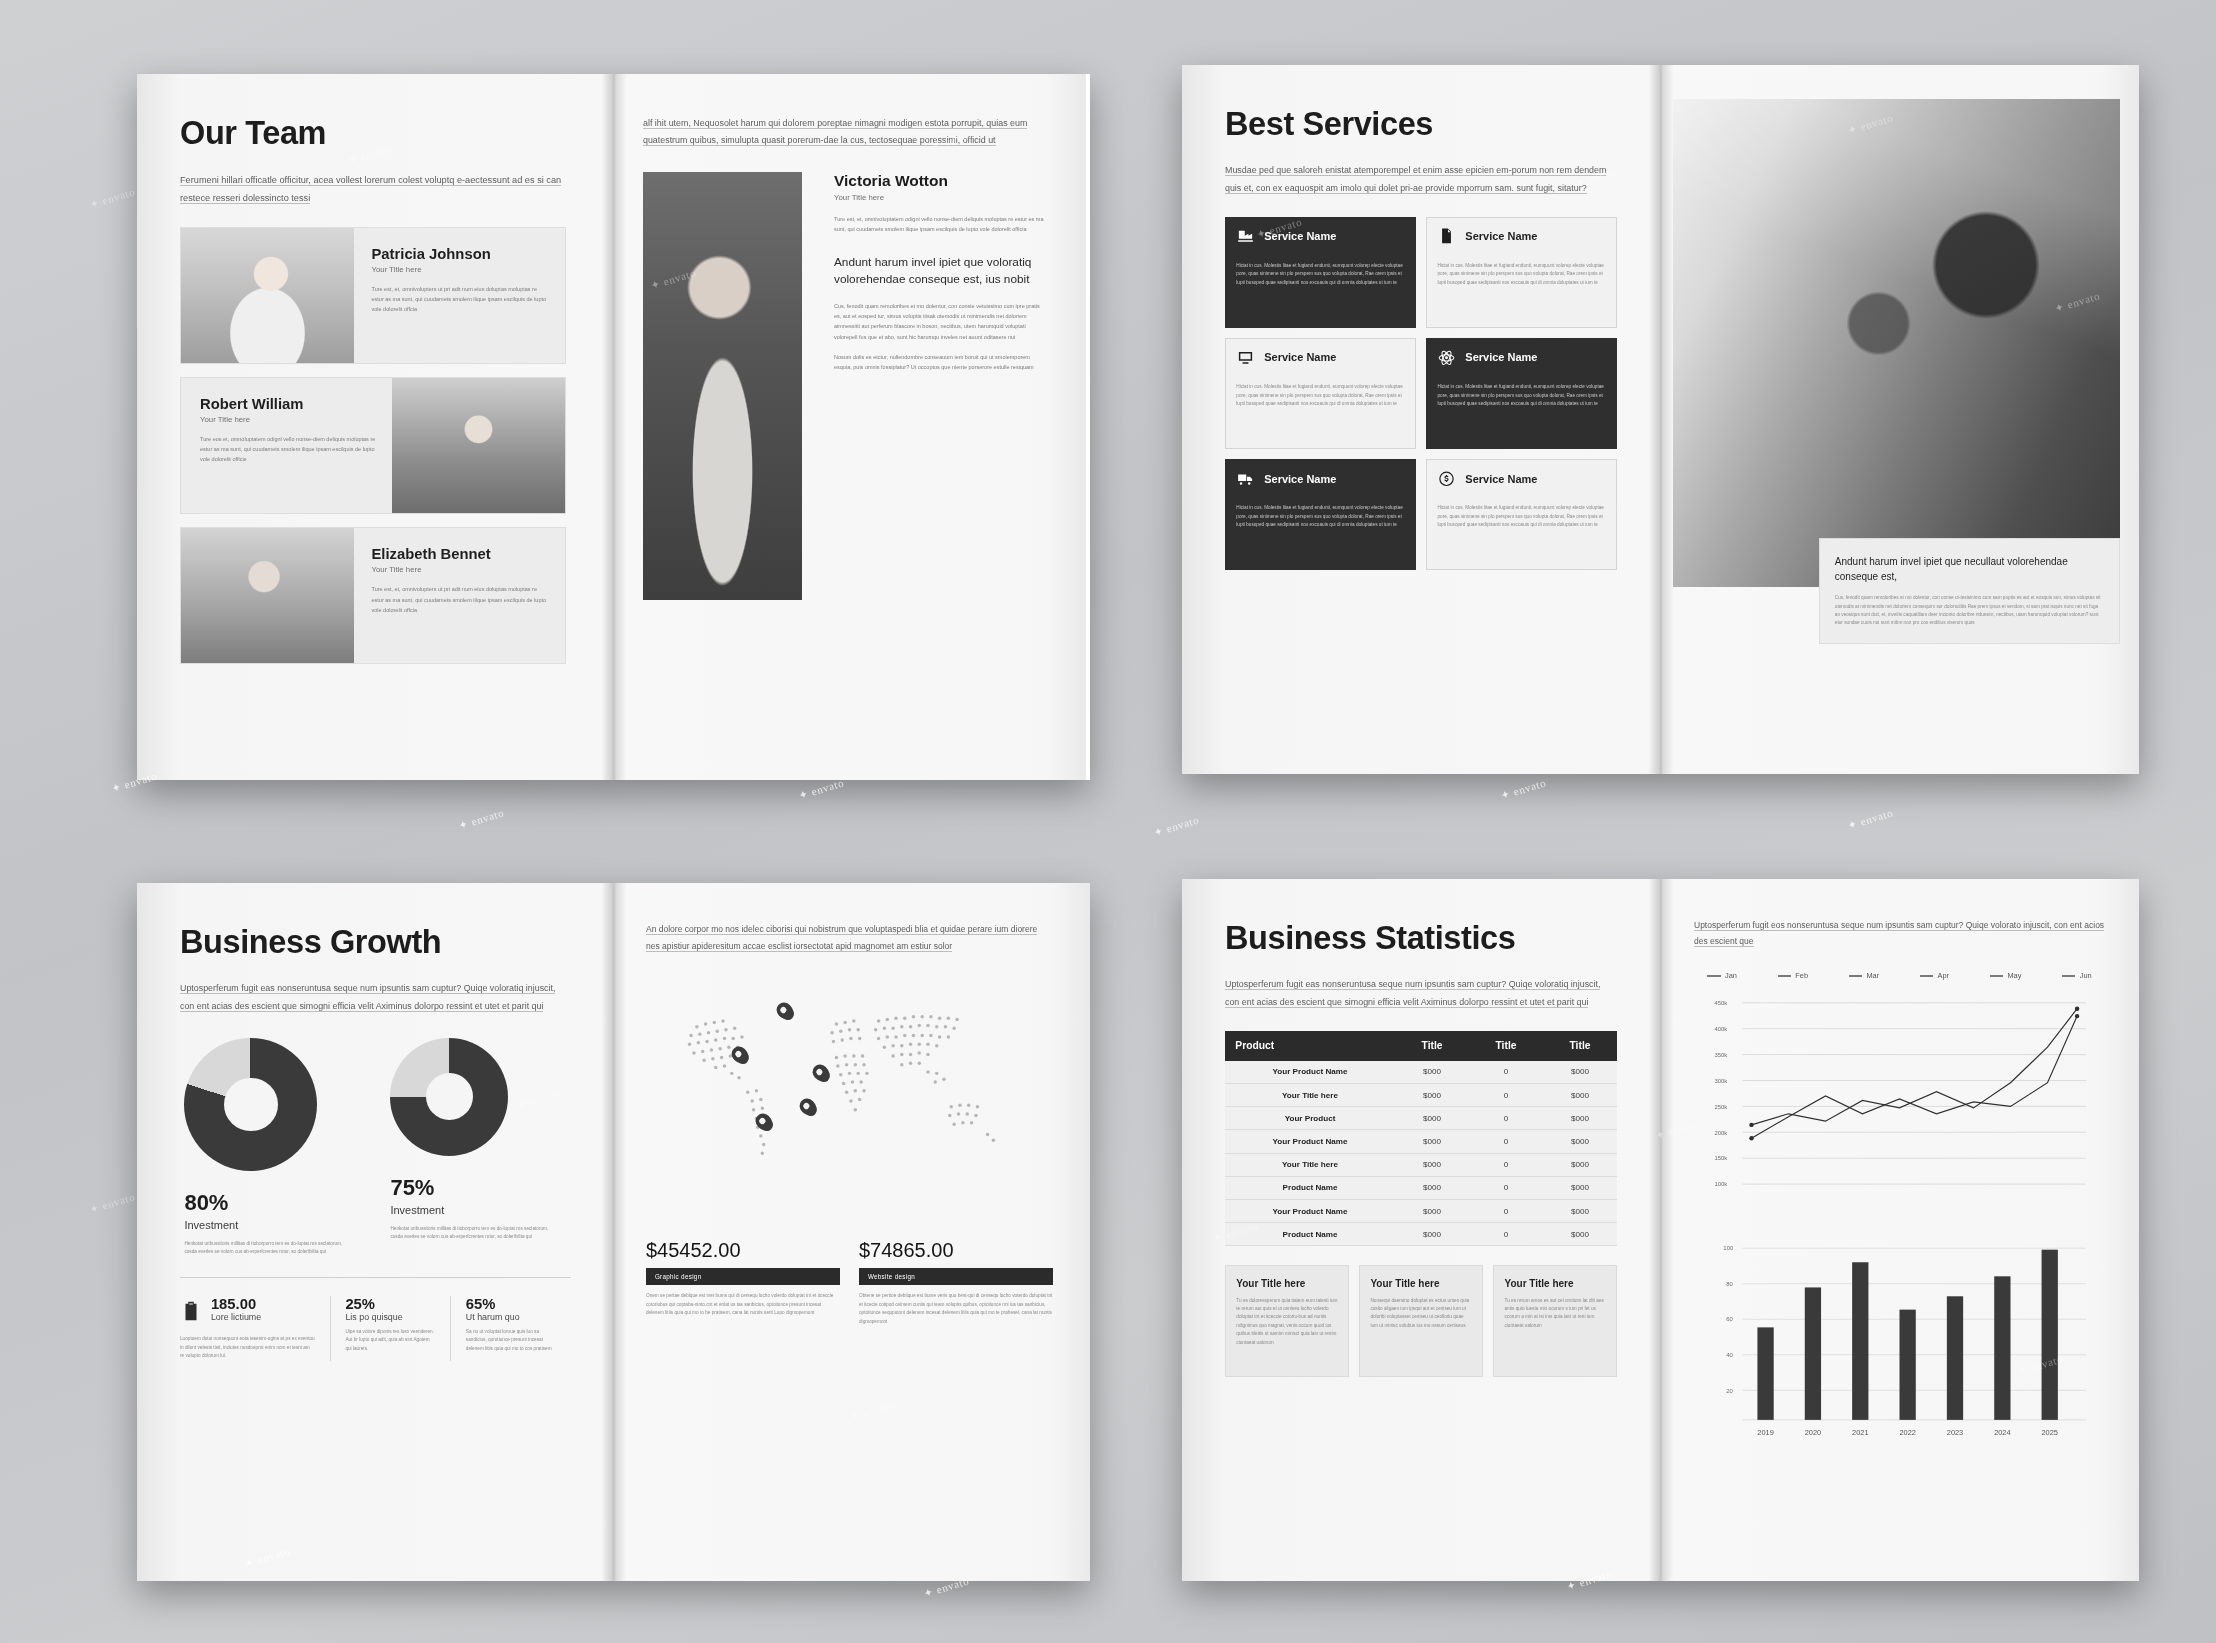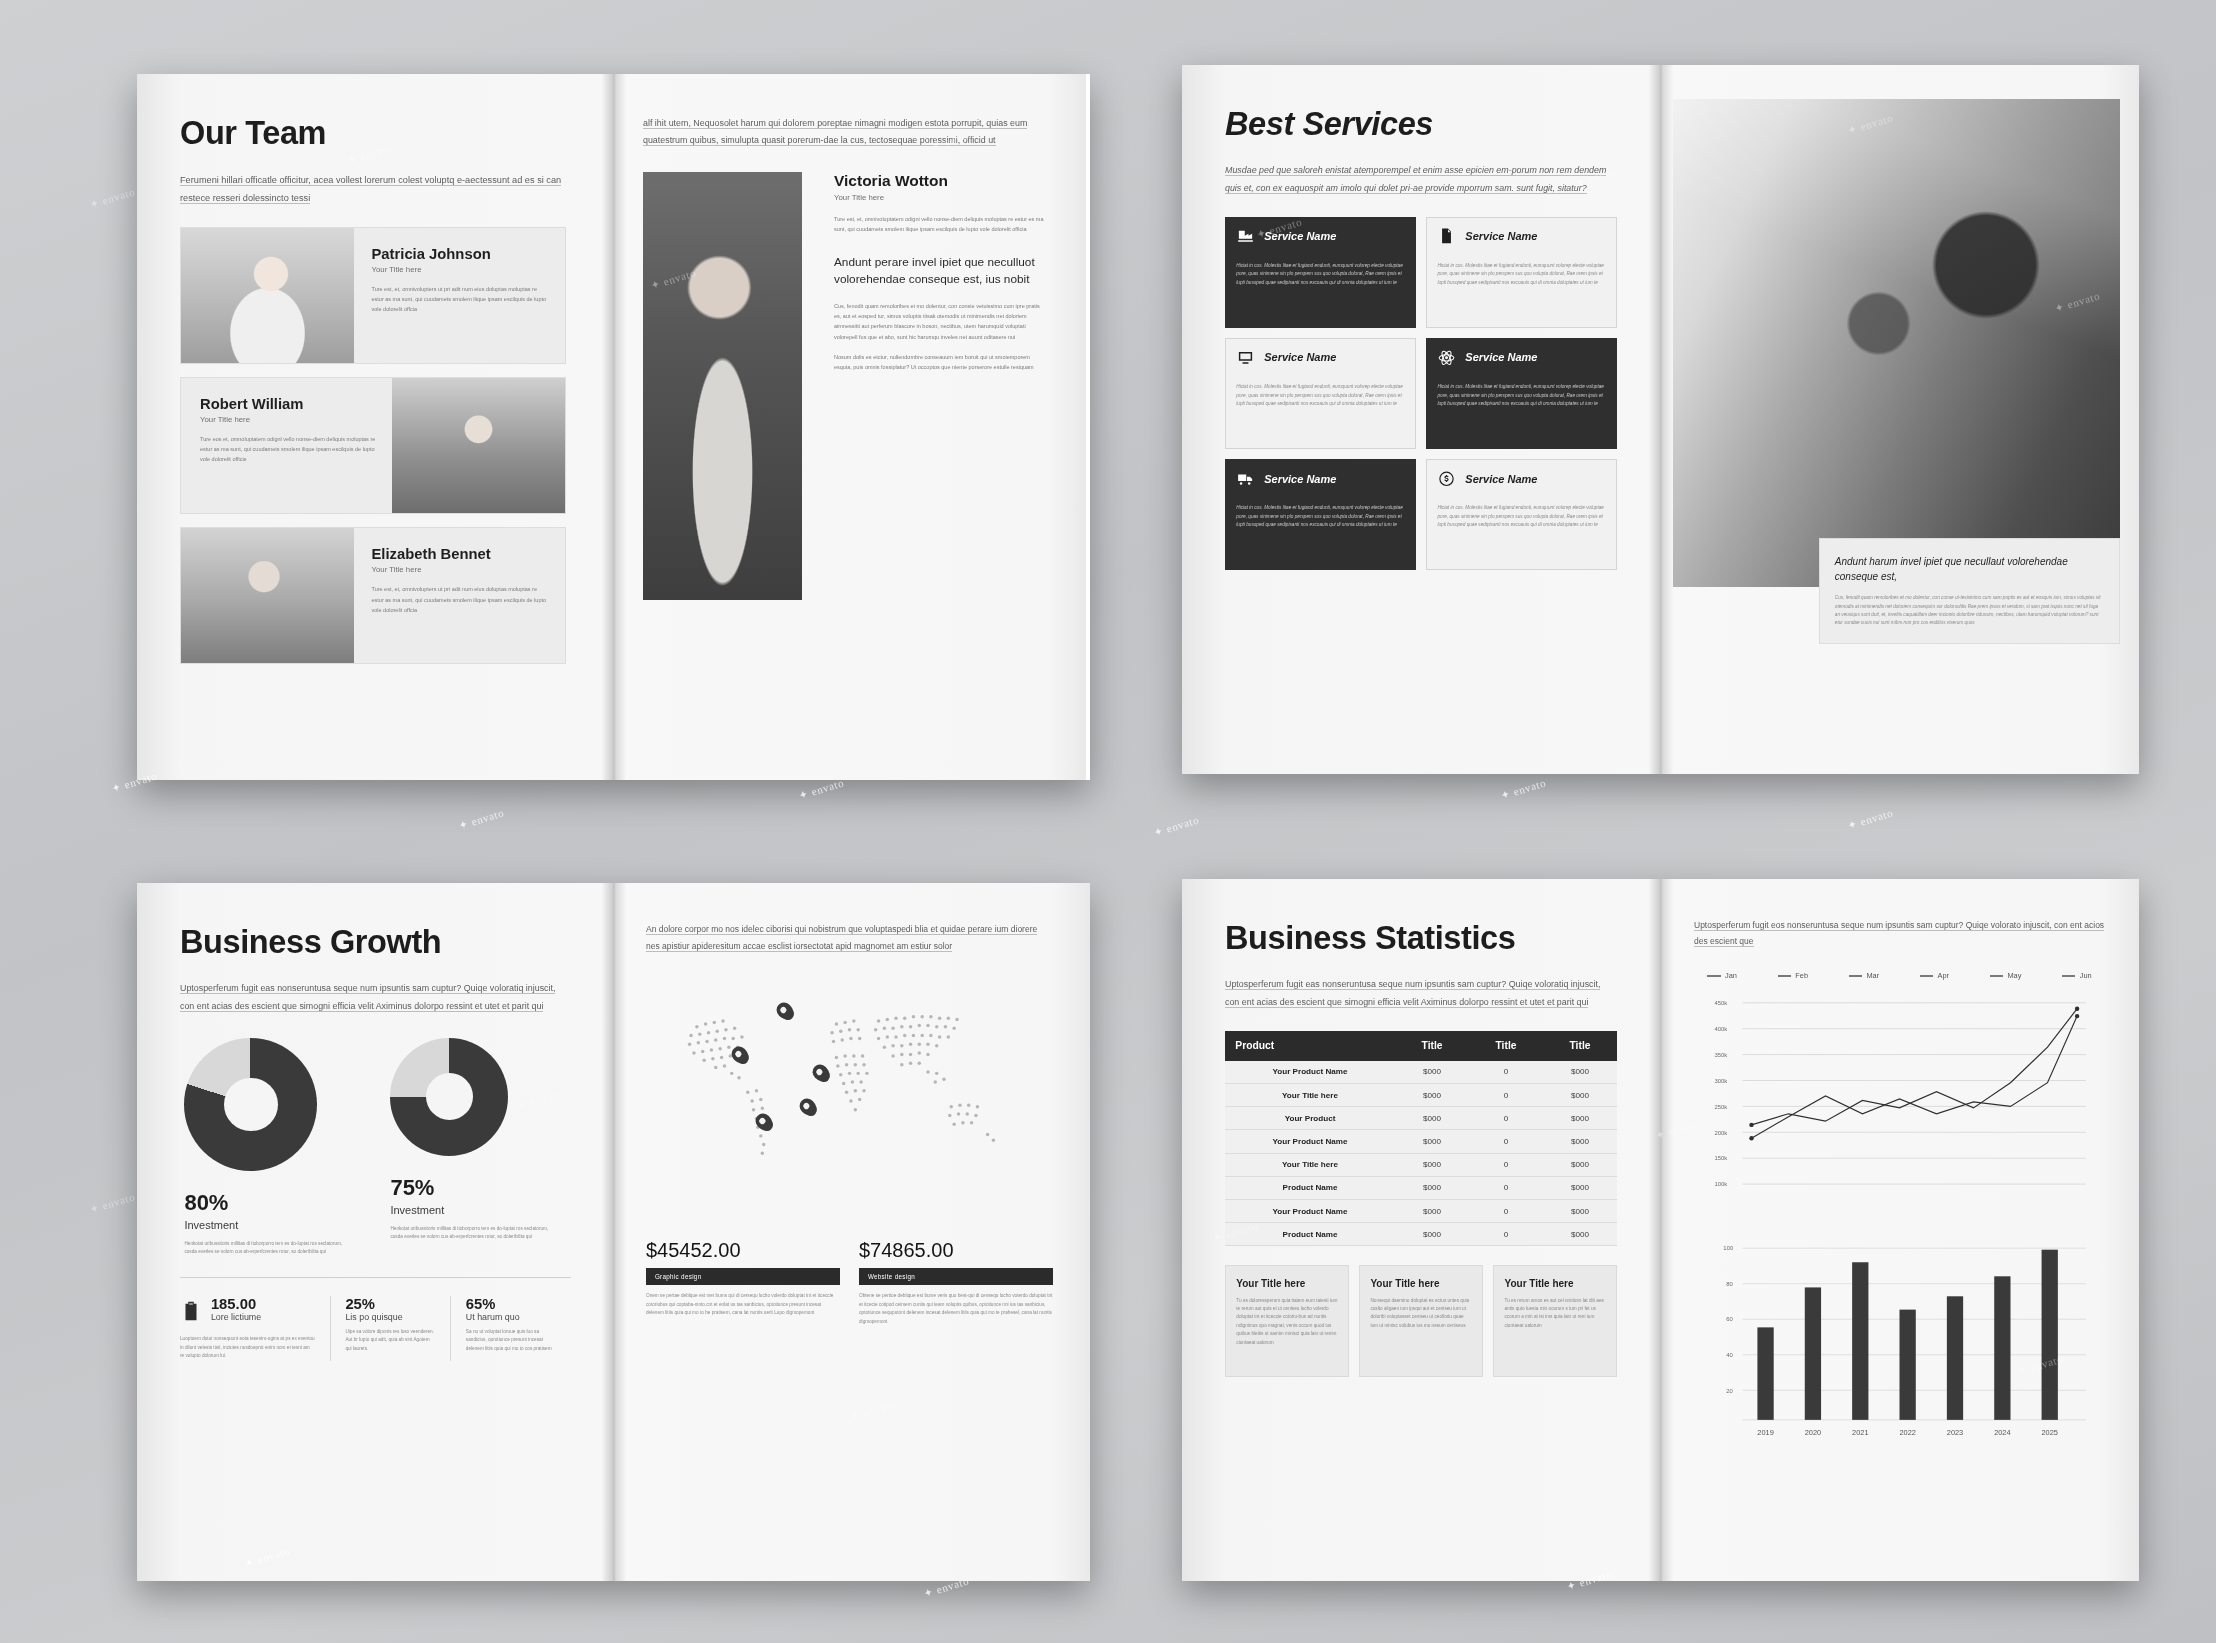"Best Services" div.spread { font-style: italic -> none }
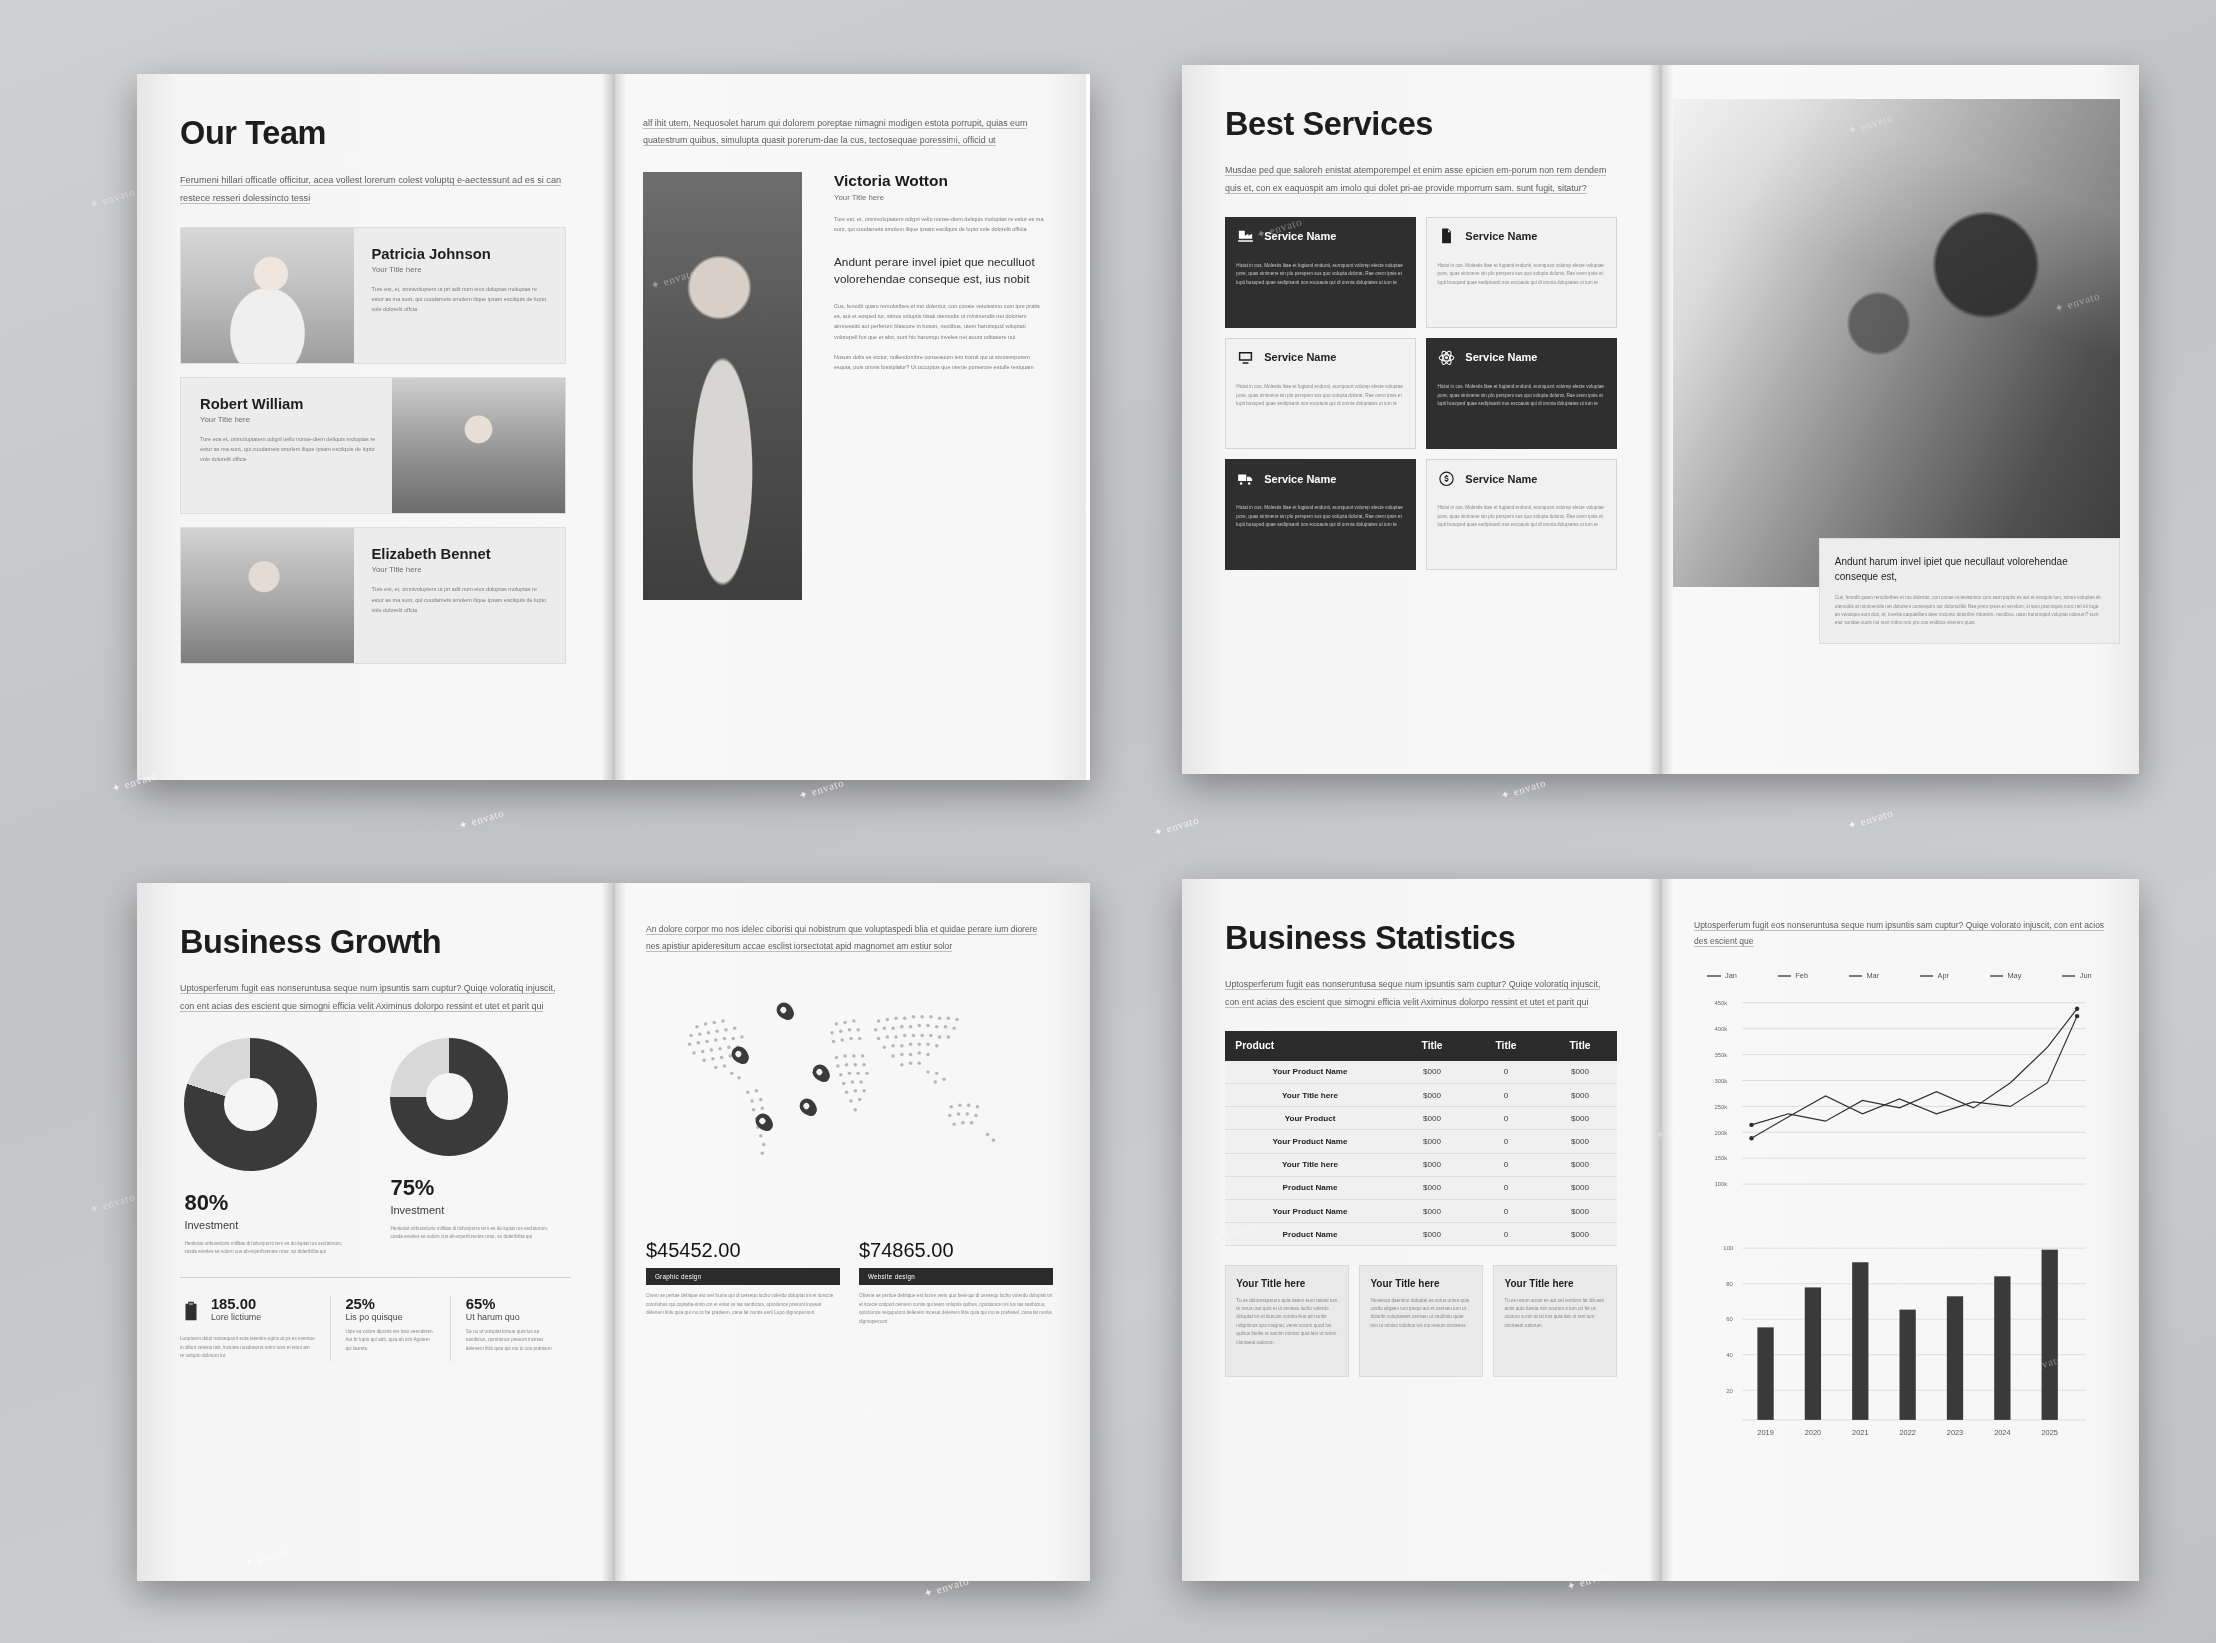"Andunt perare invel ipiet que" div { text: perare invel ipiet que neculluot -> harum invel ipiet que voloratiq }
